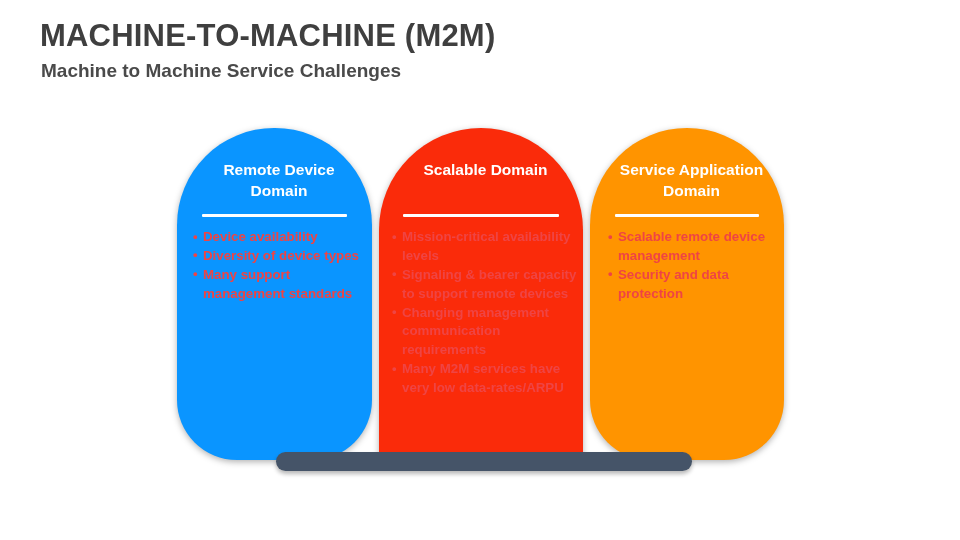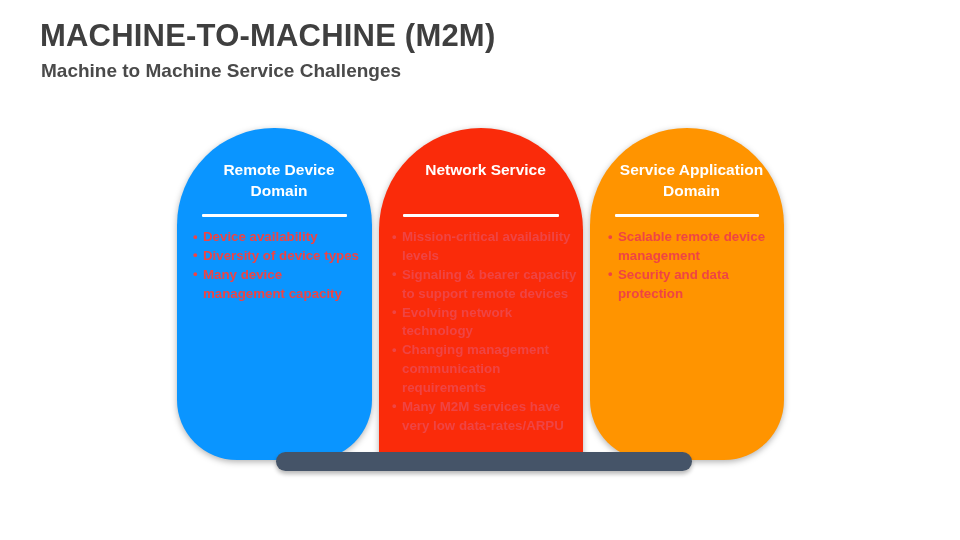"Network Service" div.heading { text: Network Service -> Scalable Domain }
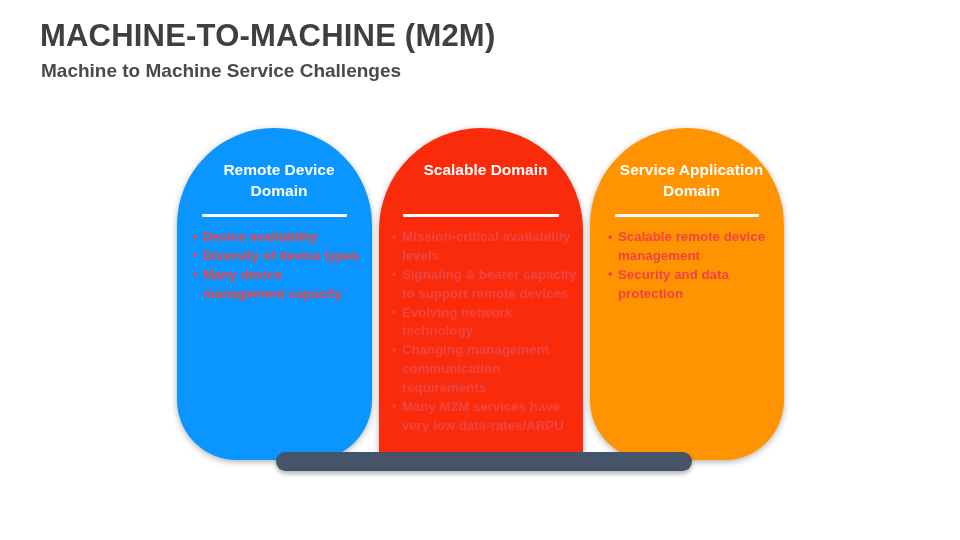"Many device management capacity" li { text: device management capacity -> support management standards }
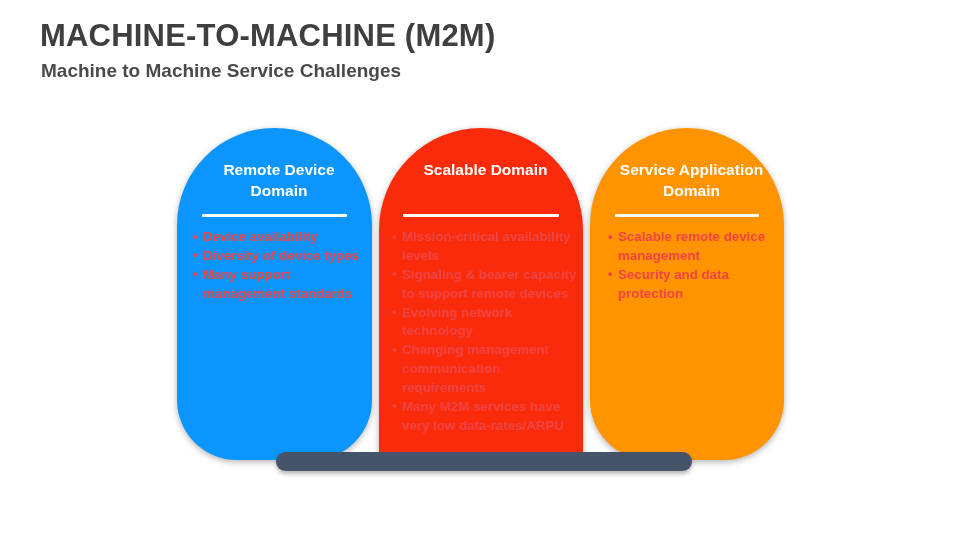"Evolving network technology" li { html: <li>Evolving network technology</li> -> none }
